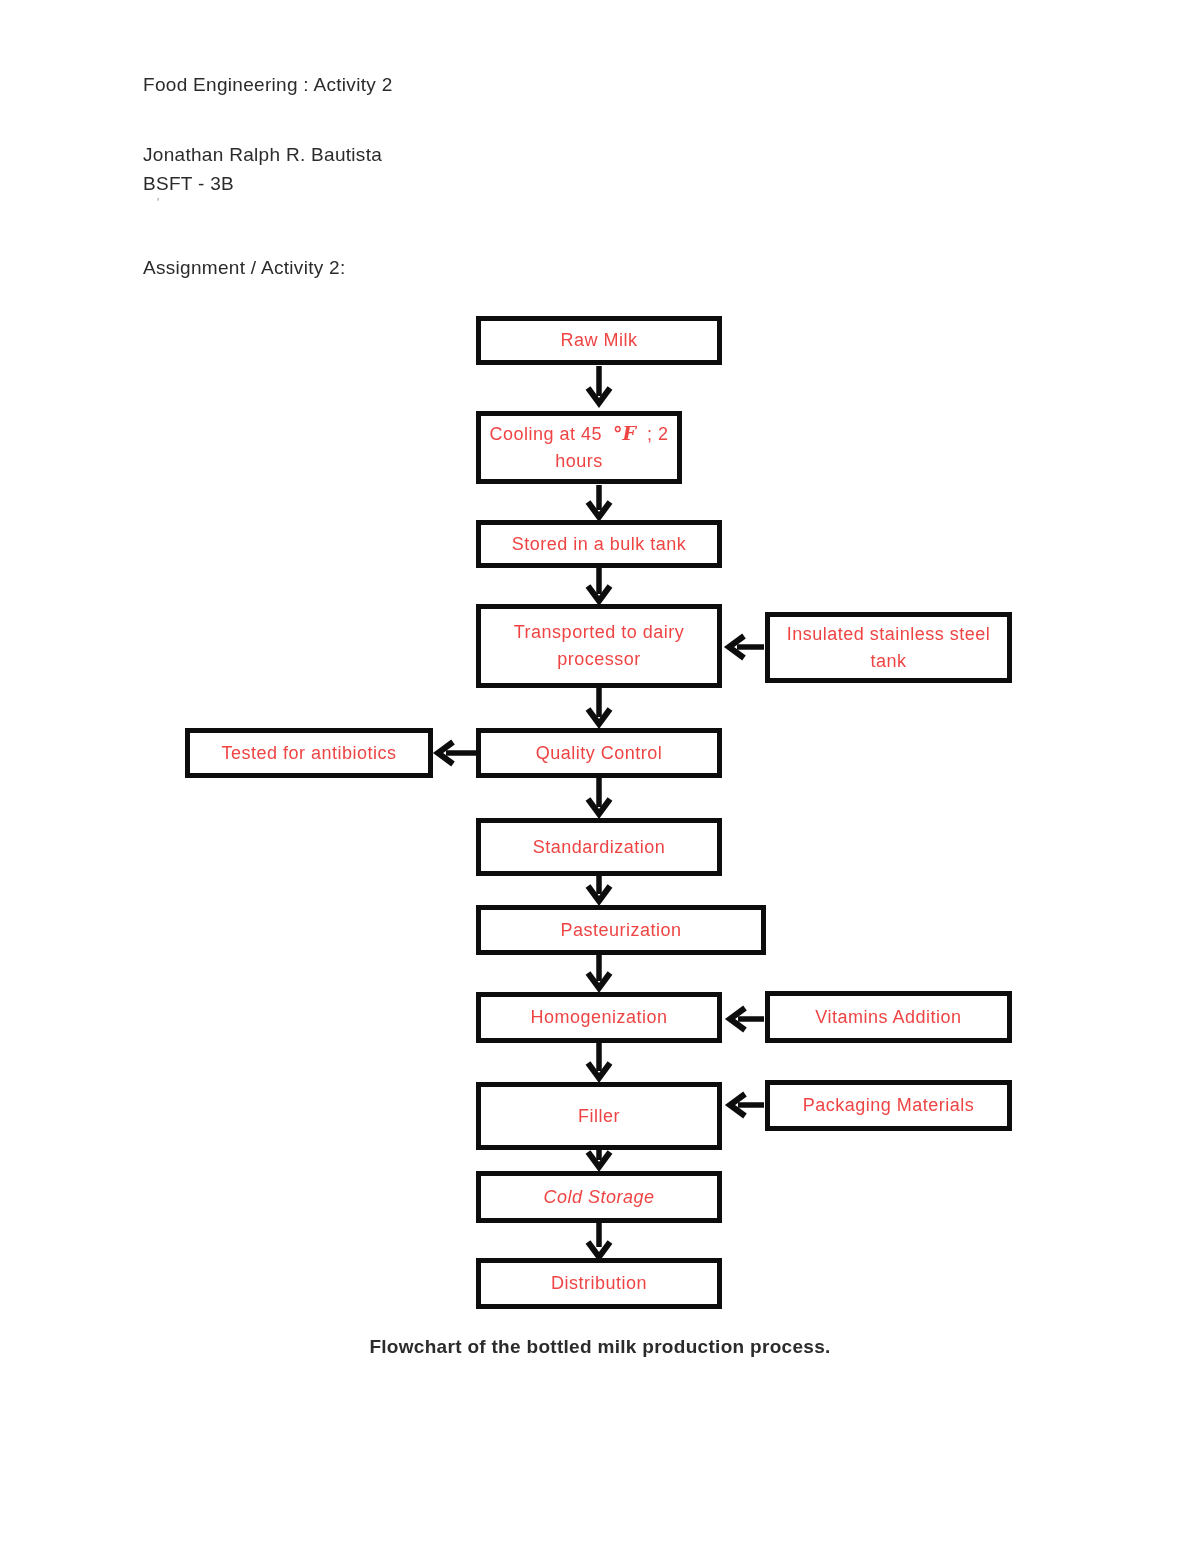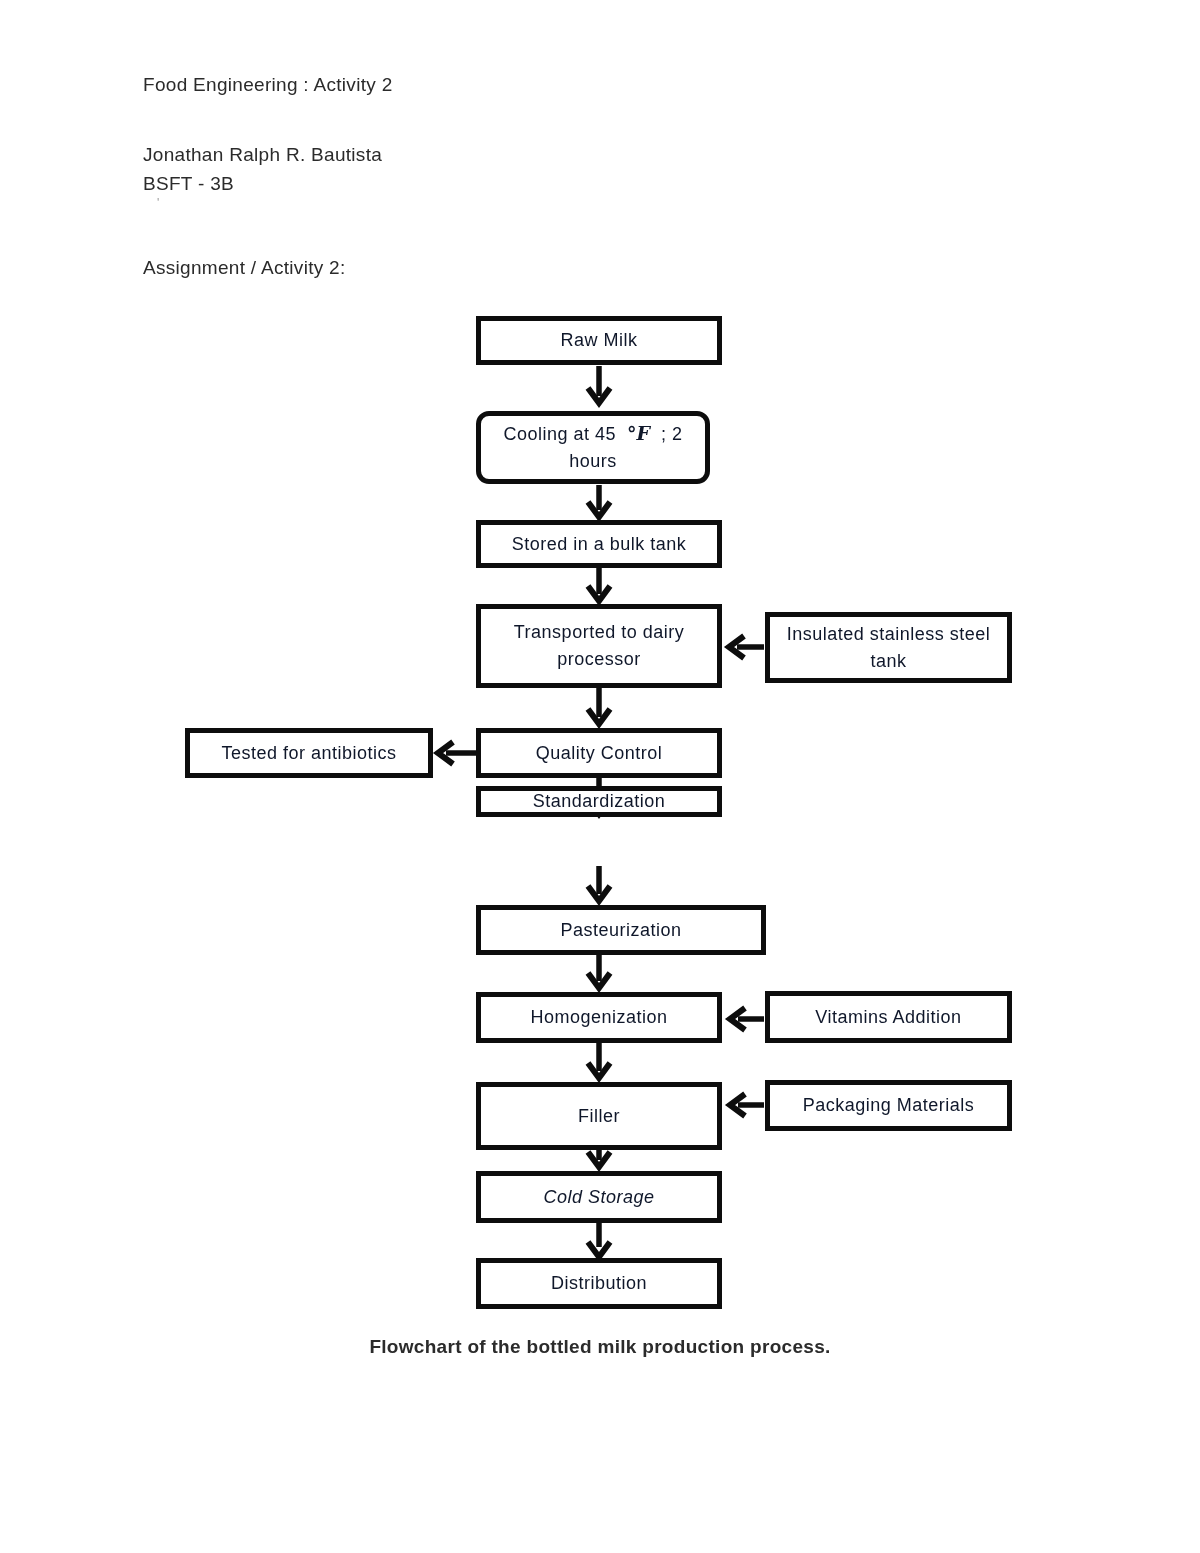"Raw Milk" .node { color: #0f172a -> #ef4444 }
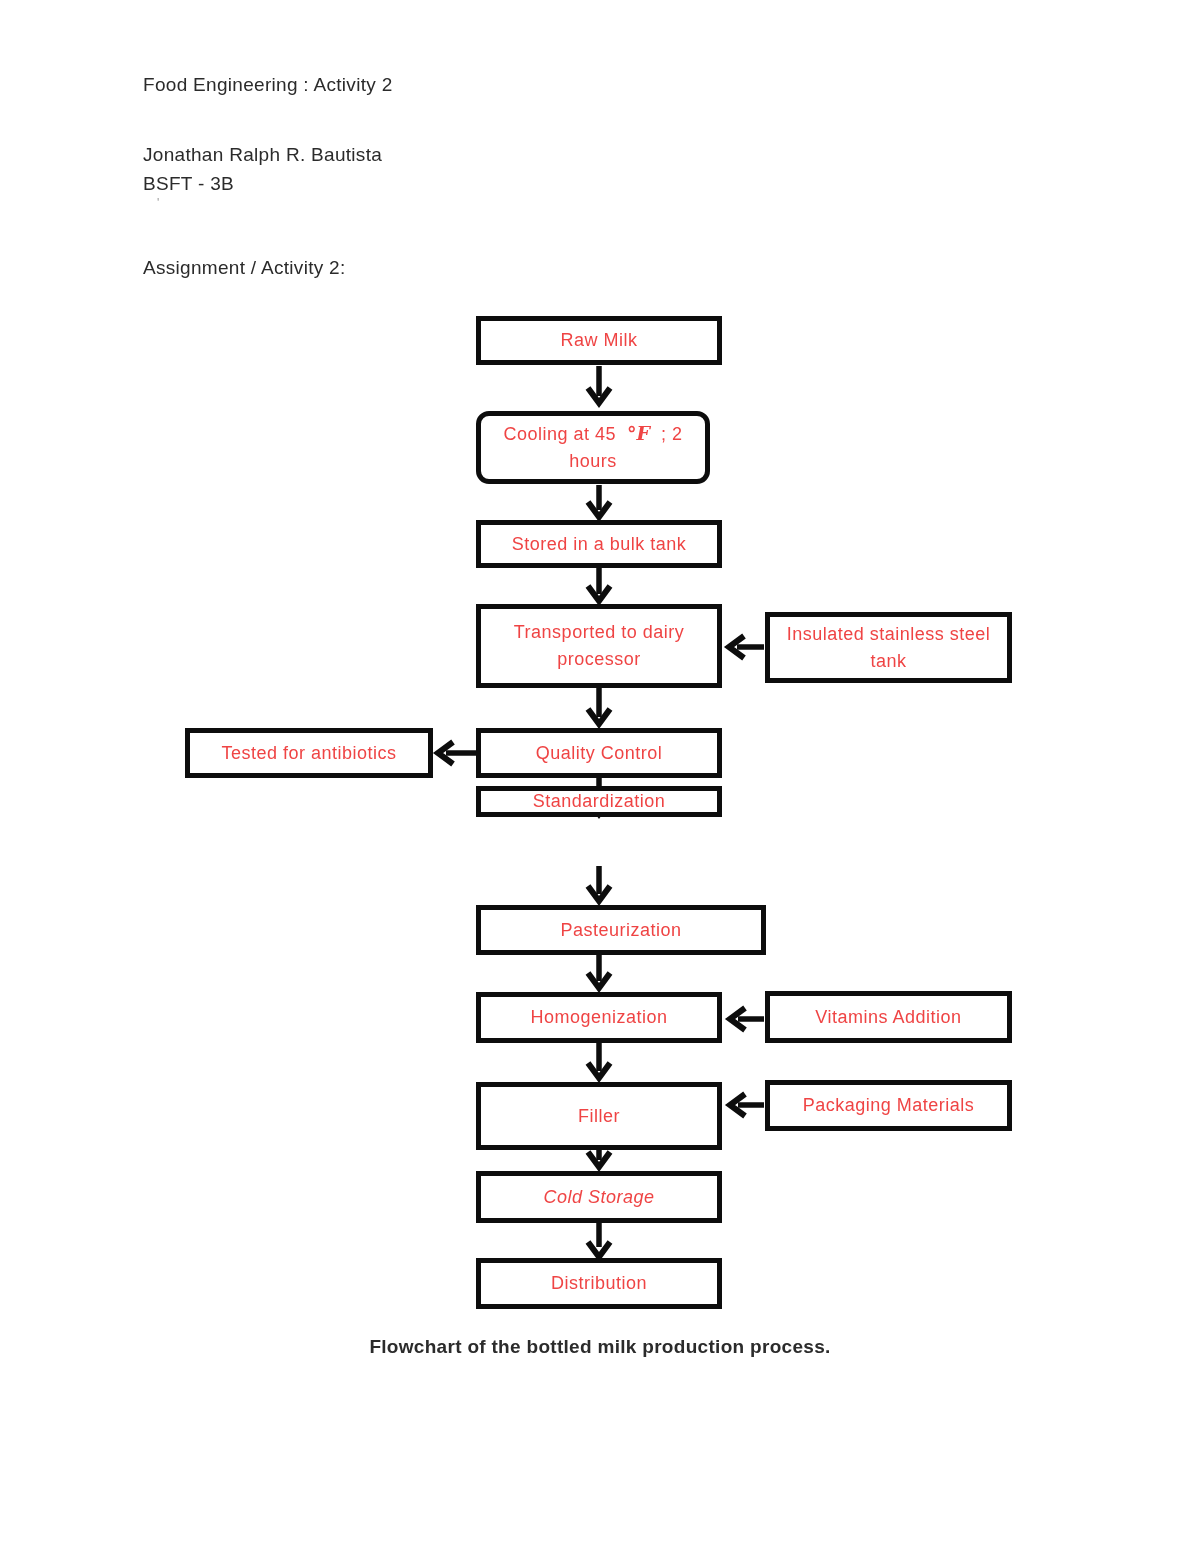"Cooling at 45 °F ;" div.node { border-radius: 13px -> none; width: 234px -> 206px }
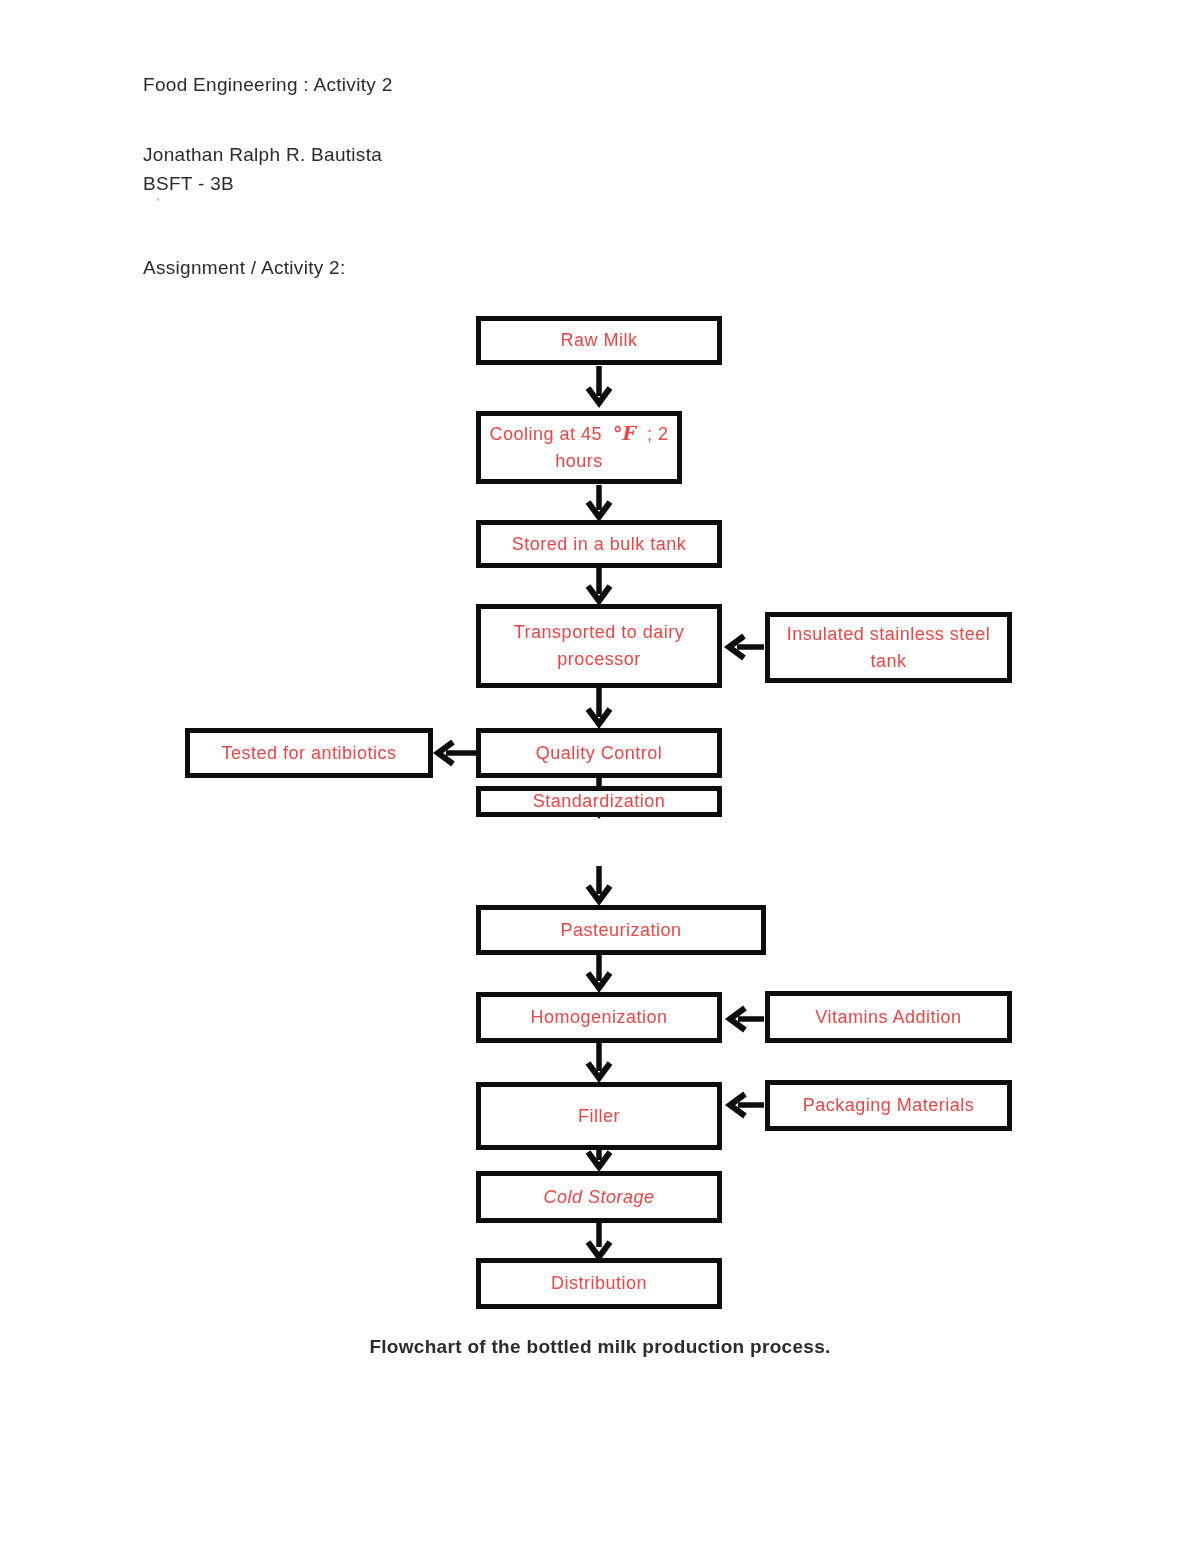"Standardization" div.node { height: 31px -> 58px; top: 786px -> 818px }
